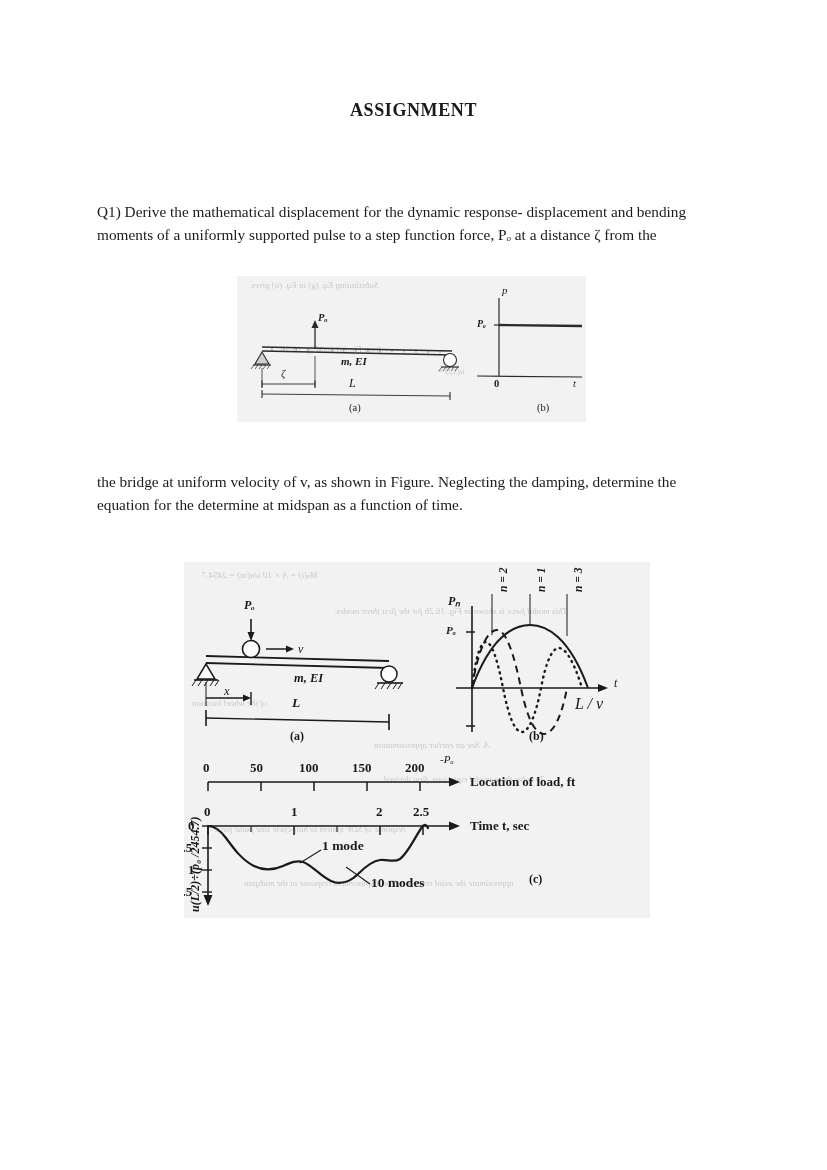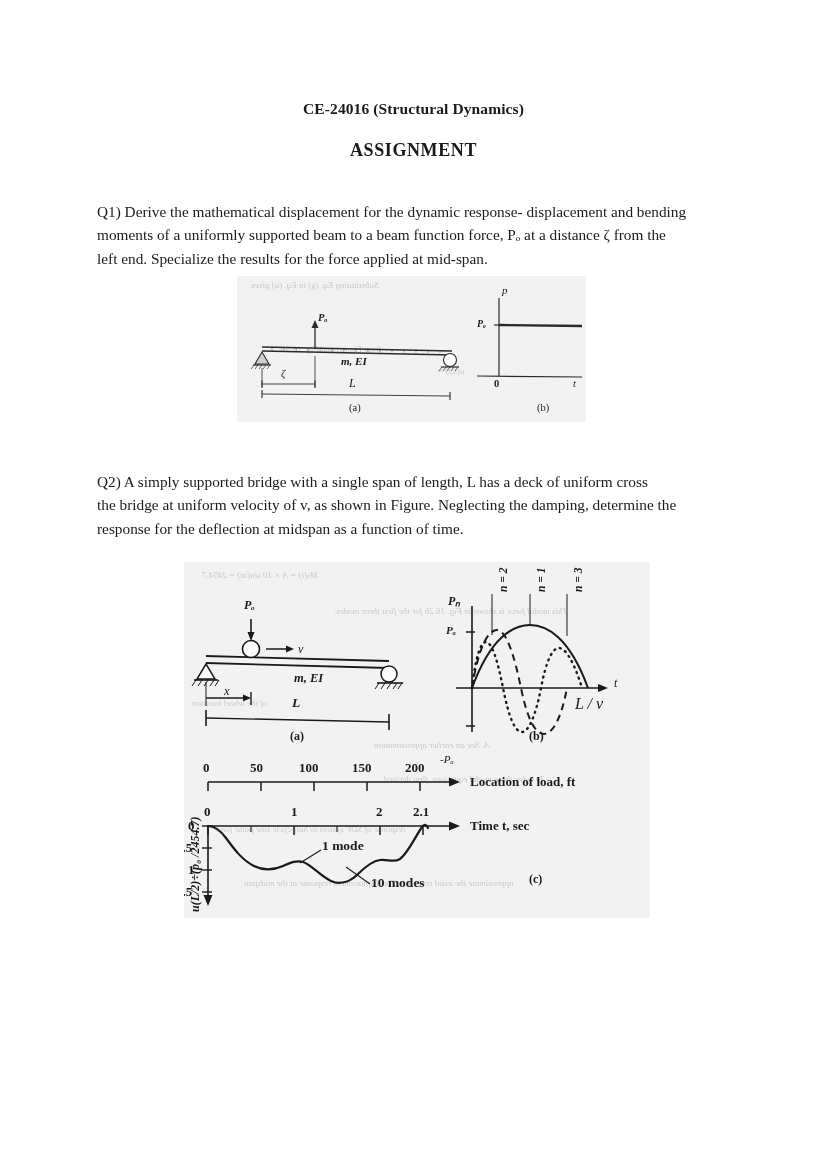"CE-24016 (Structural Dynamics)" div.doc-title { html: <div>CE-24016 (Structural Dynamics)</div> -> none }
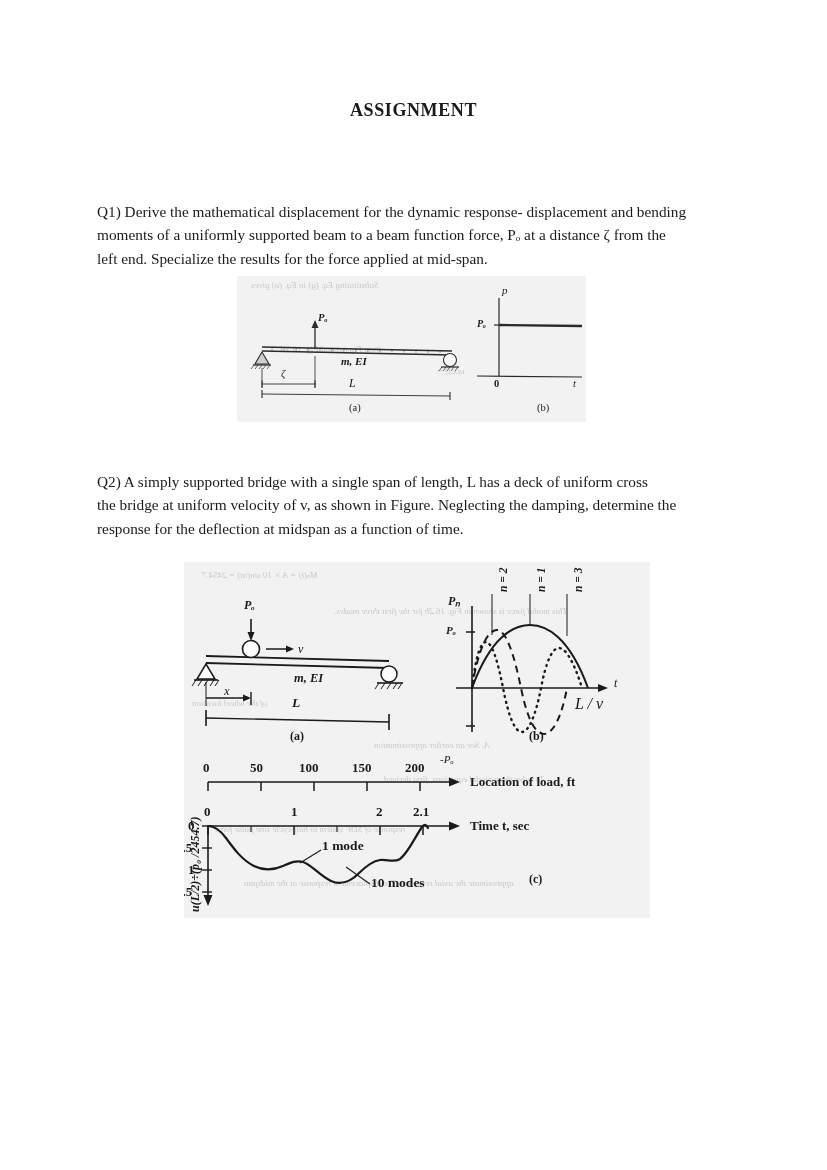"moments of a uniformly supported" span.q-line { text: beam to a beam -> pulse to a step }
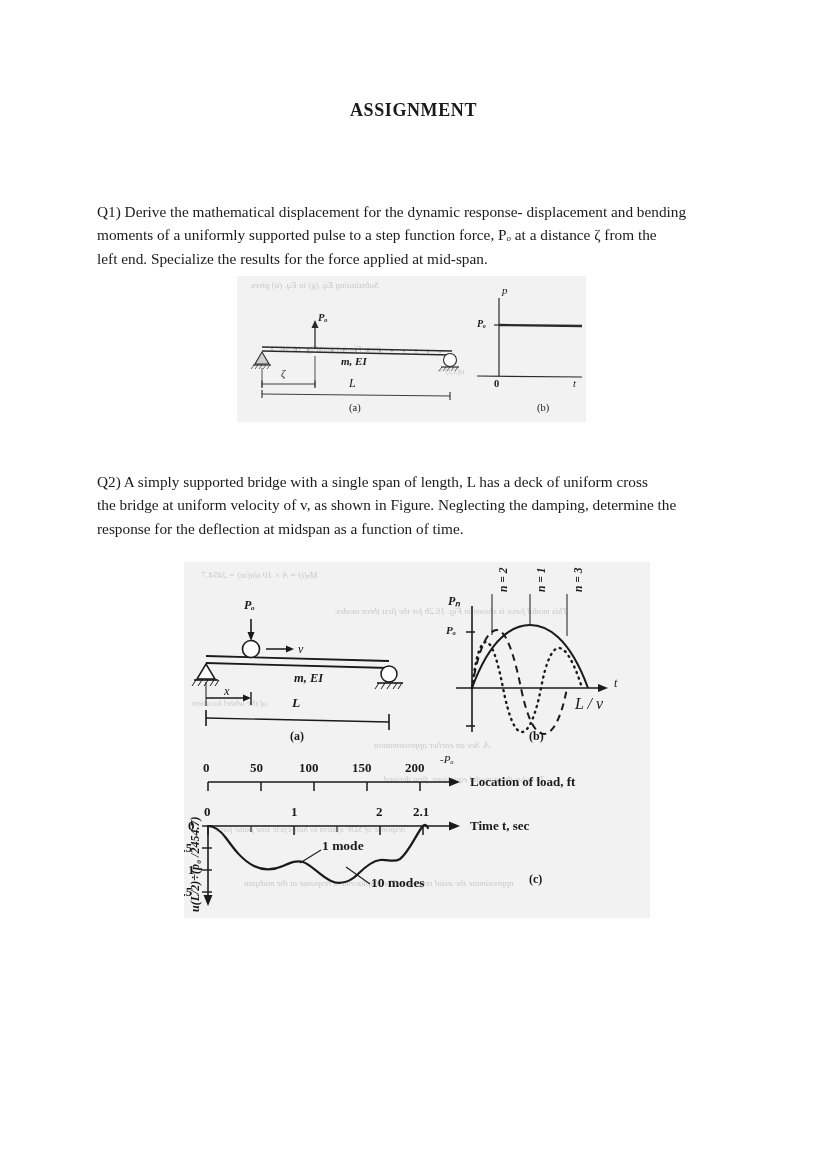"left end. Specialize the results" span.q-line { html: <span>left end. Specialize the results for the force applied at mid-span.</span> -> none }
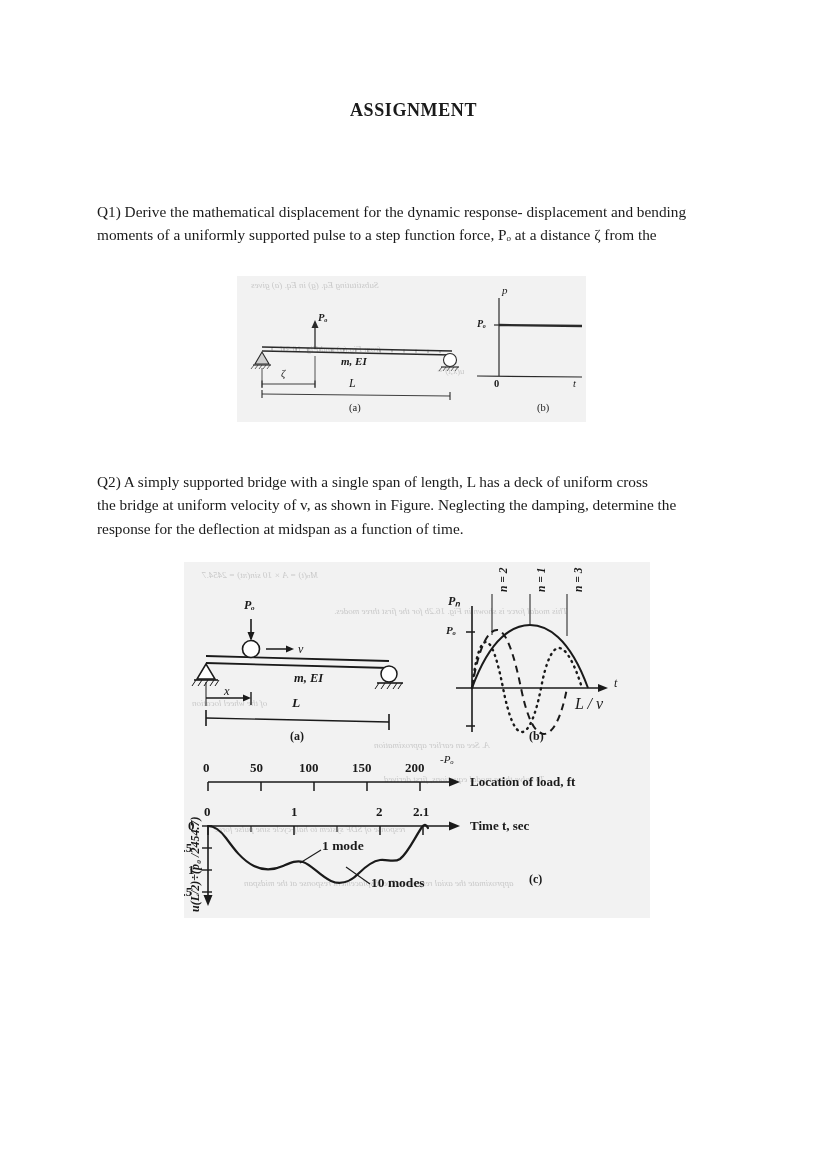"Q2) A simply supported bridge" span.q-line { html: <span>Q2) A simply supported bridge with a single span of length, L has a deck of uniform cross</span> -> none }
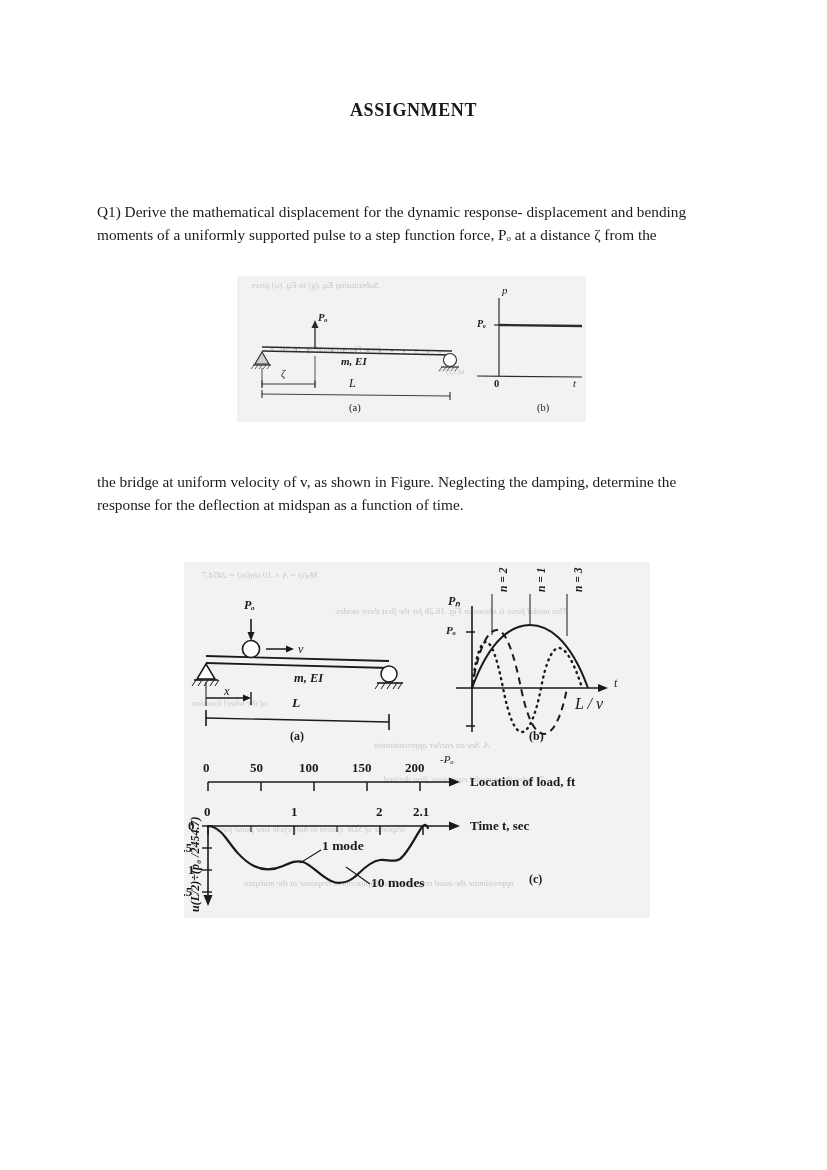"response for the deflection at" span.q-line { text: response for the deflection -> equation for the determine }
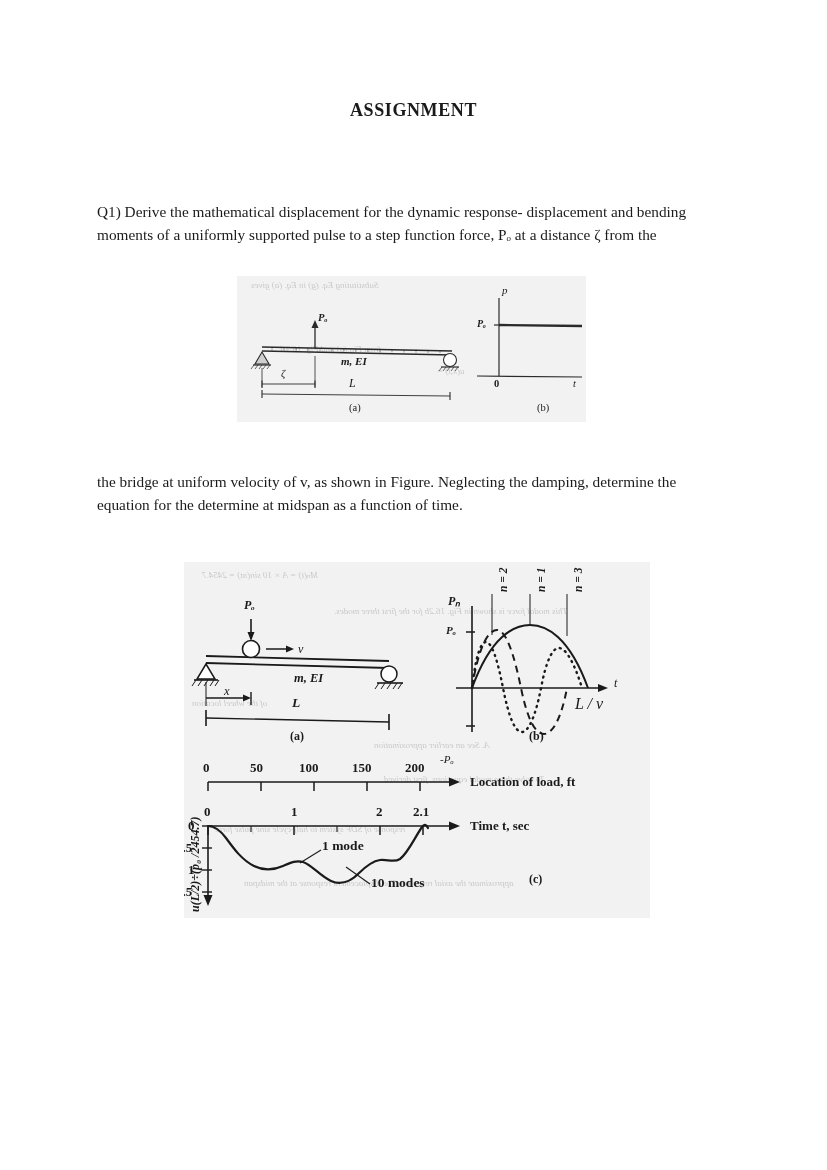"2.1" div.fig-lbl { text: 2.1 -> 2.5 }
